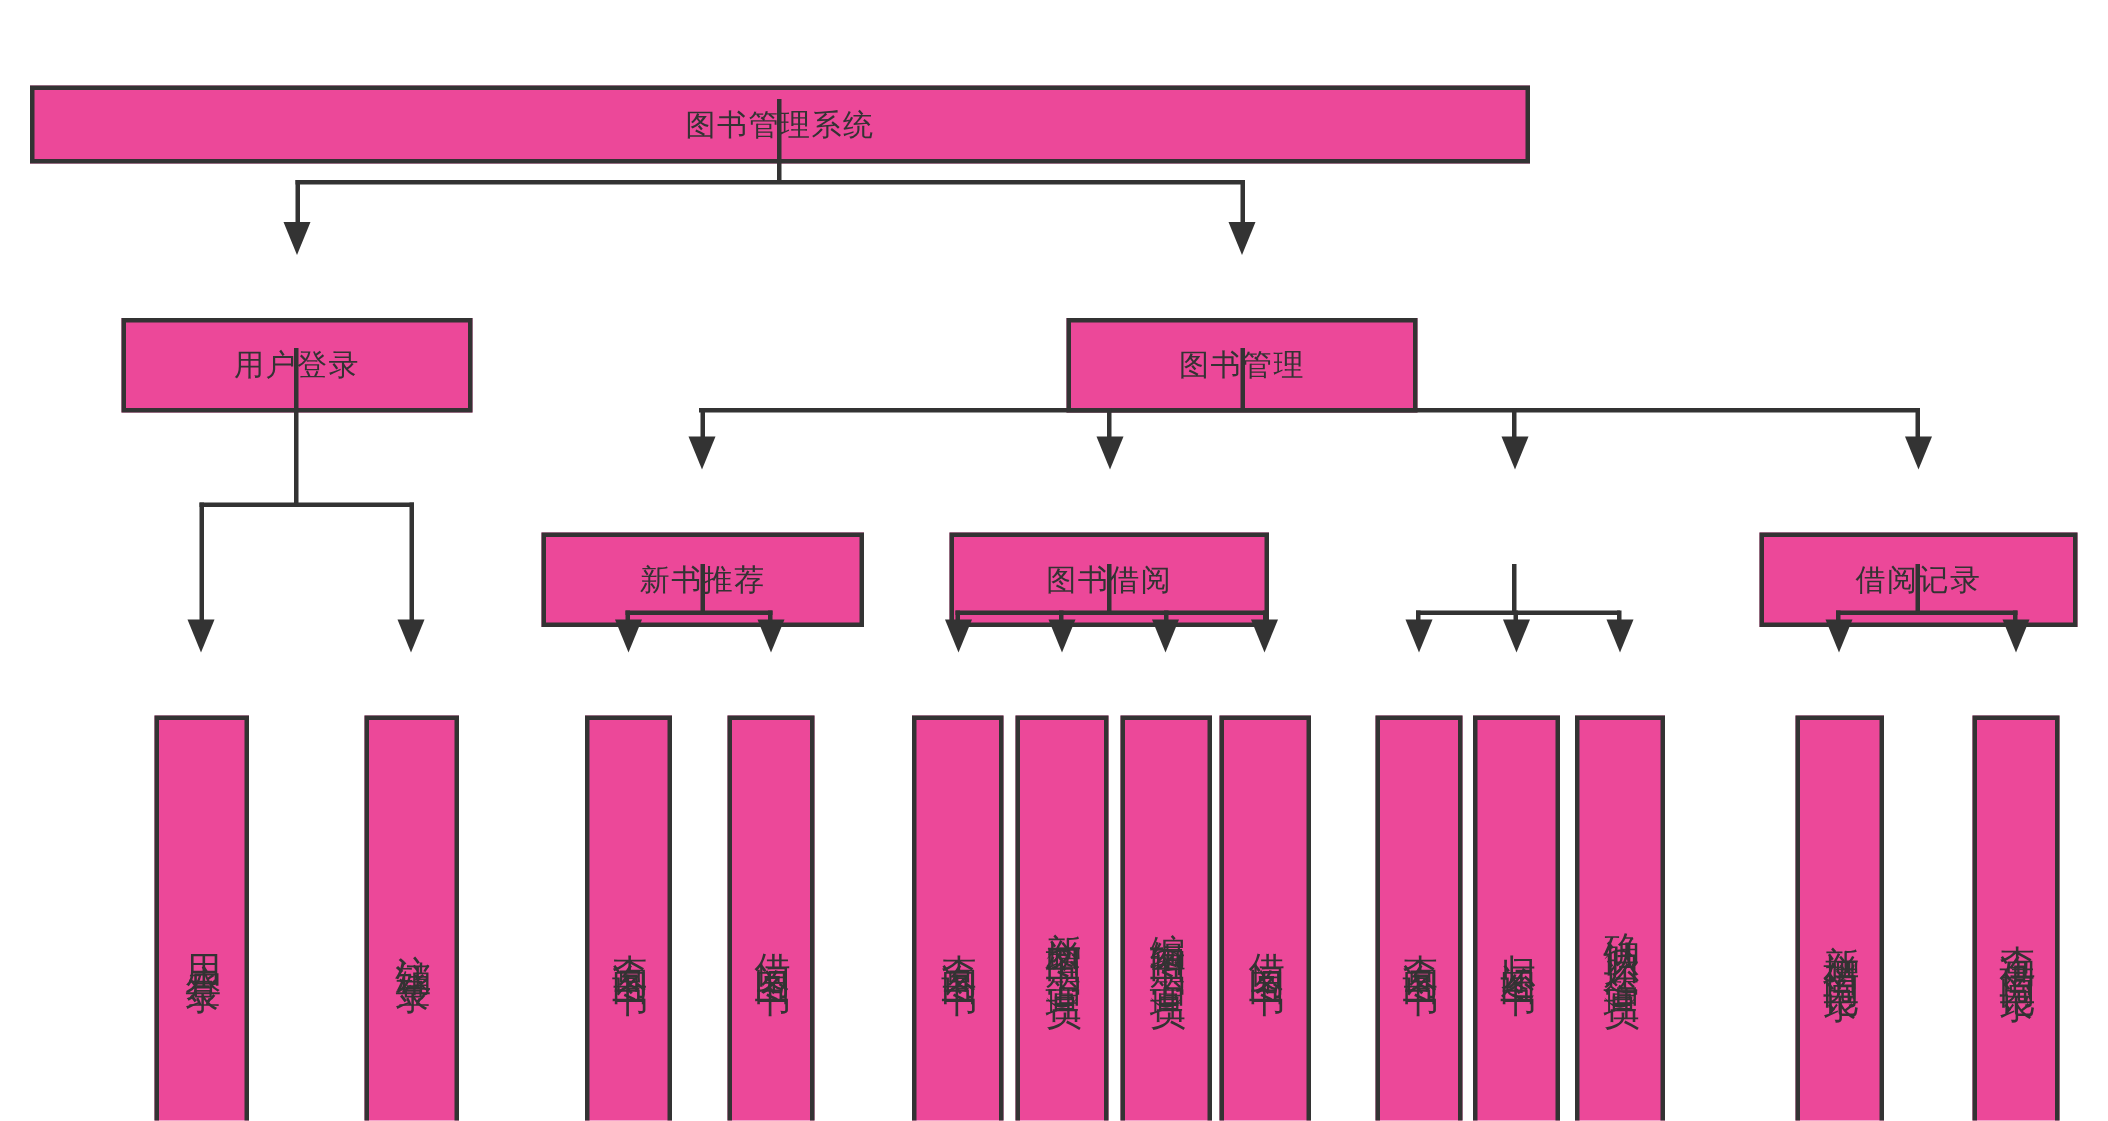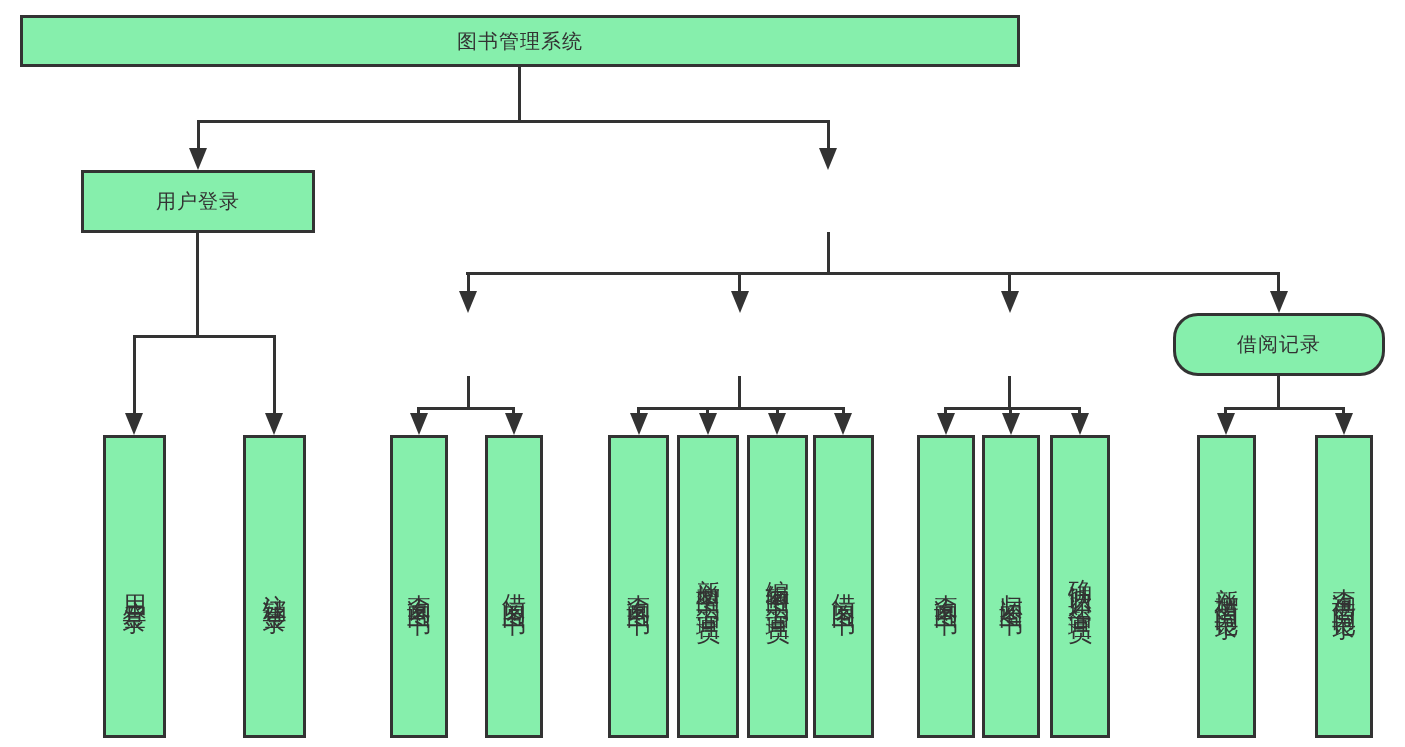"图书管理系统" .box { background: #86efac -> #ec4899; margin-top: none -> 42px }
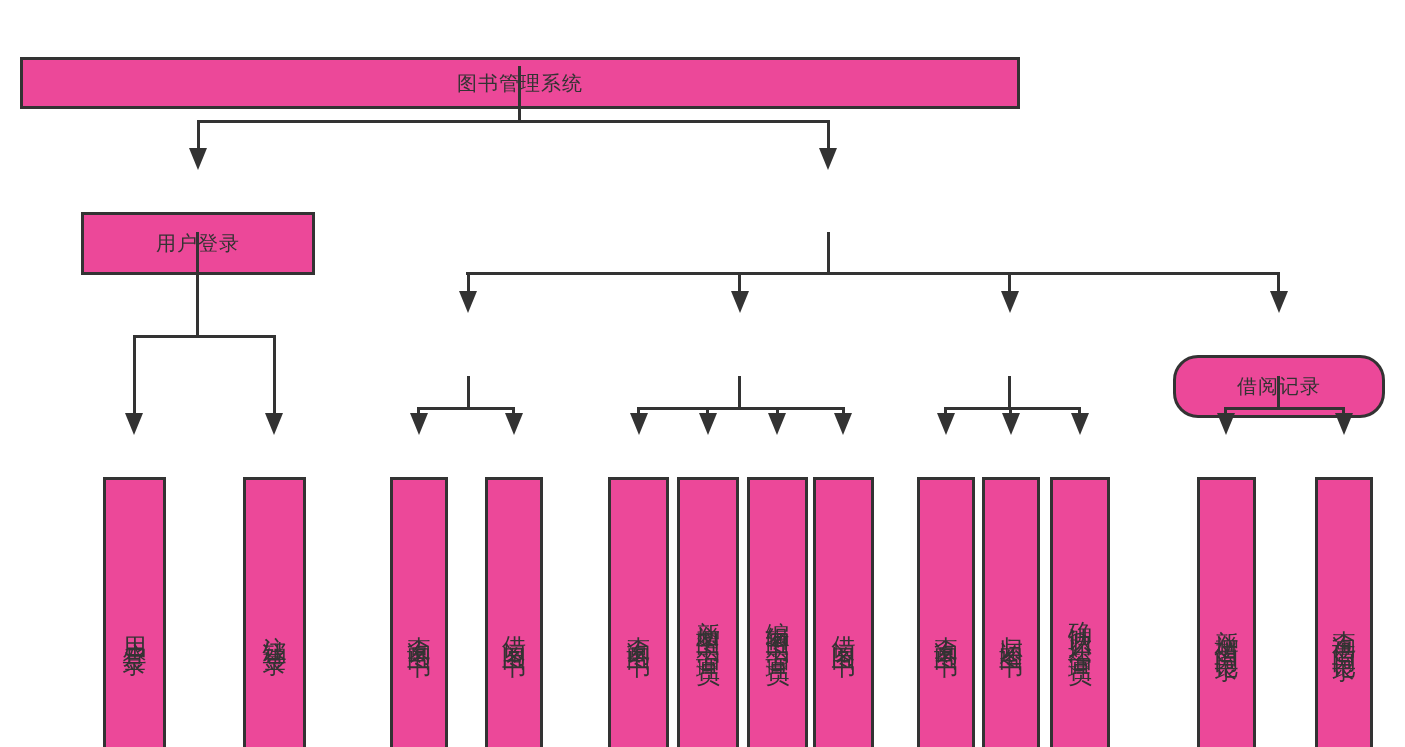"图书管理" div.box { html: none -> <div> <span>图书管理</span> </div> }
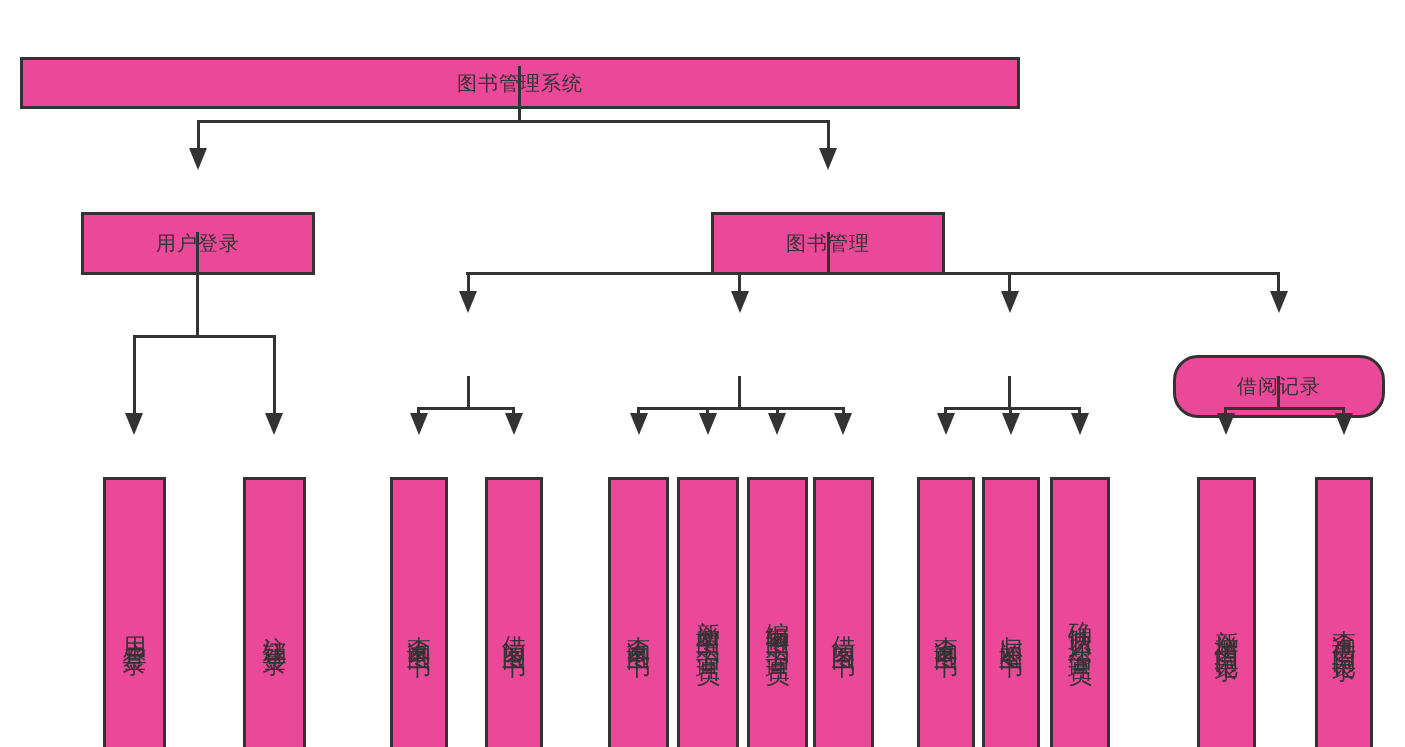"新书推荐" div.box { html: none -> <div> <span>新书推荐</span> </div> }
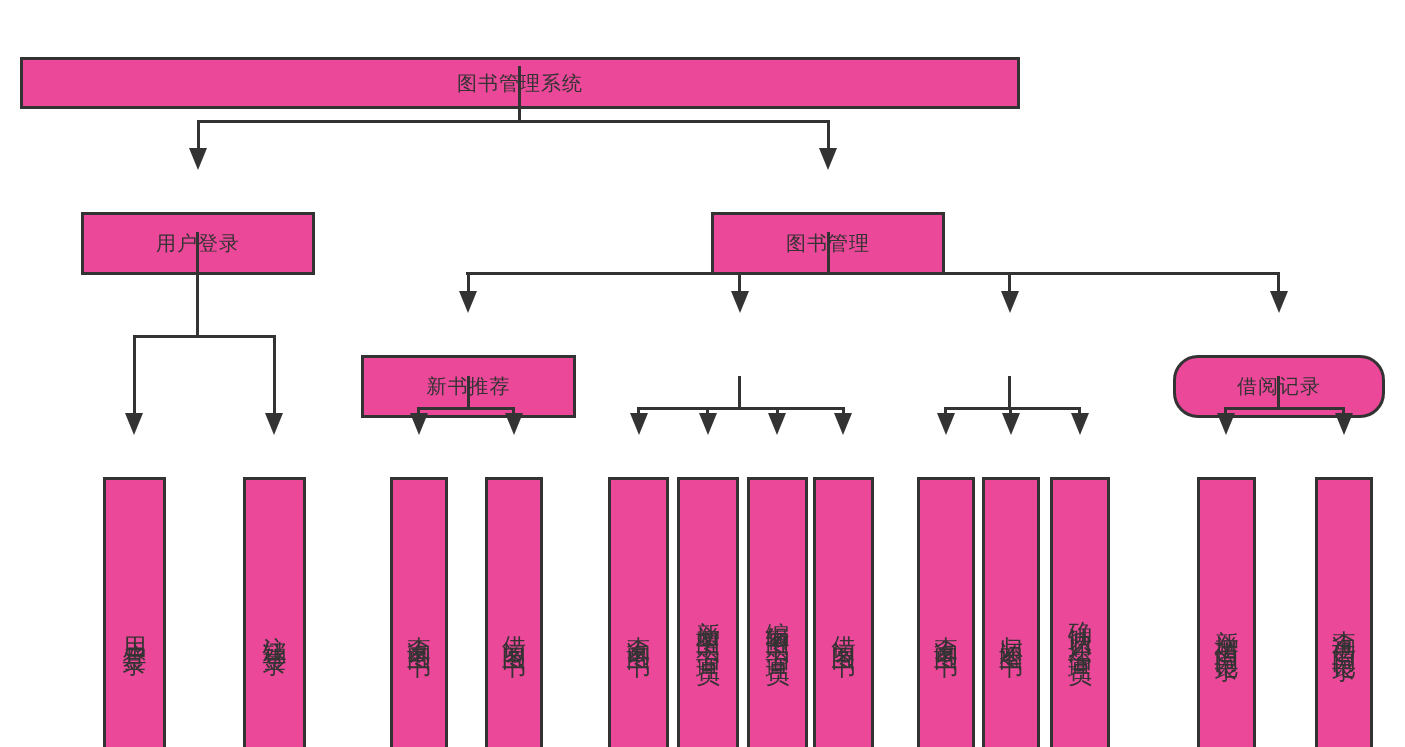"图书借阅" div.box { html: none -> <div> <span>图书借阅</span> </div> }
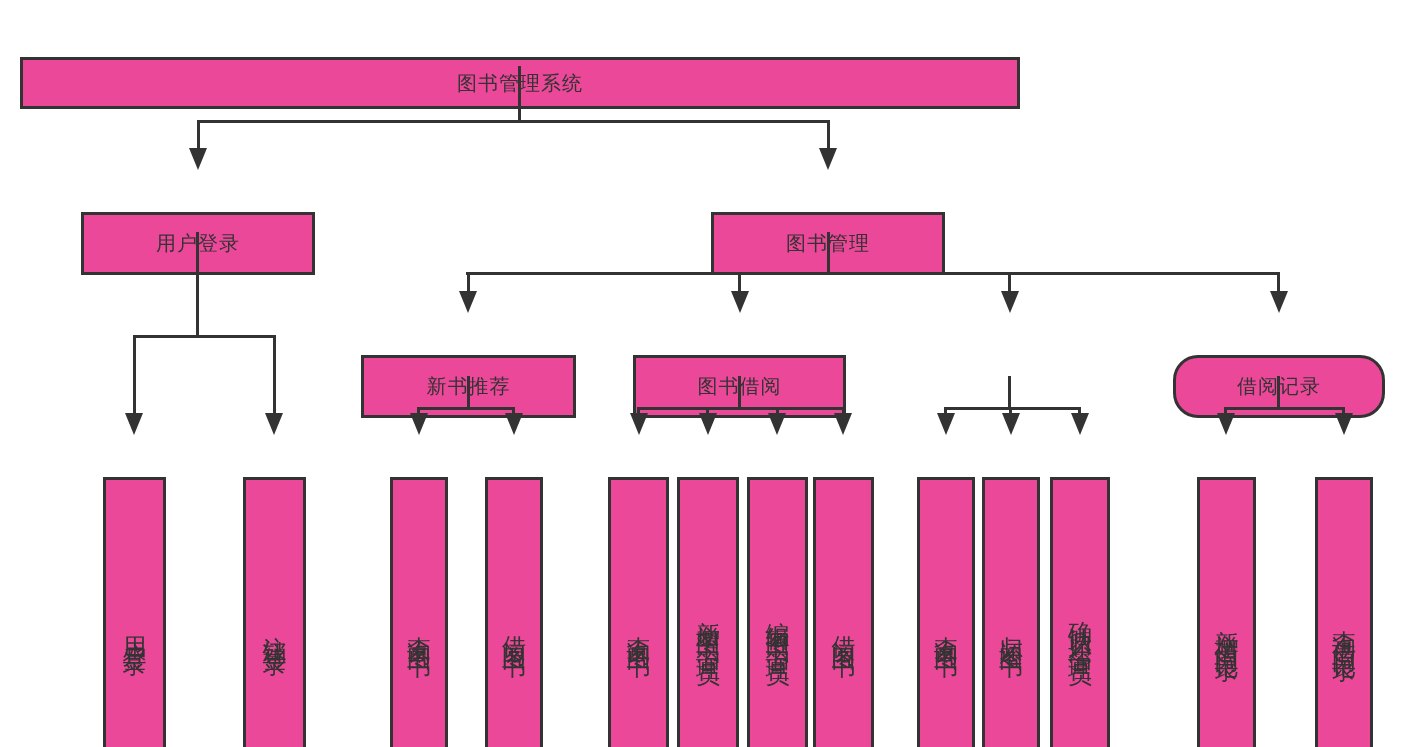"借阅记录" div.box { border-radius: 25px -> none }
